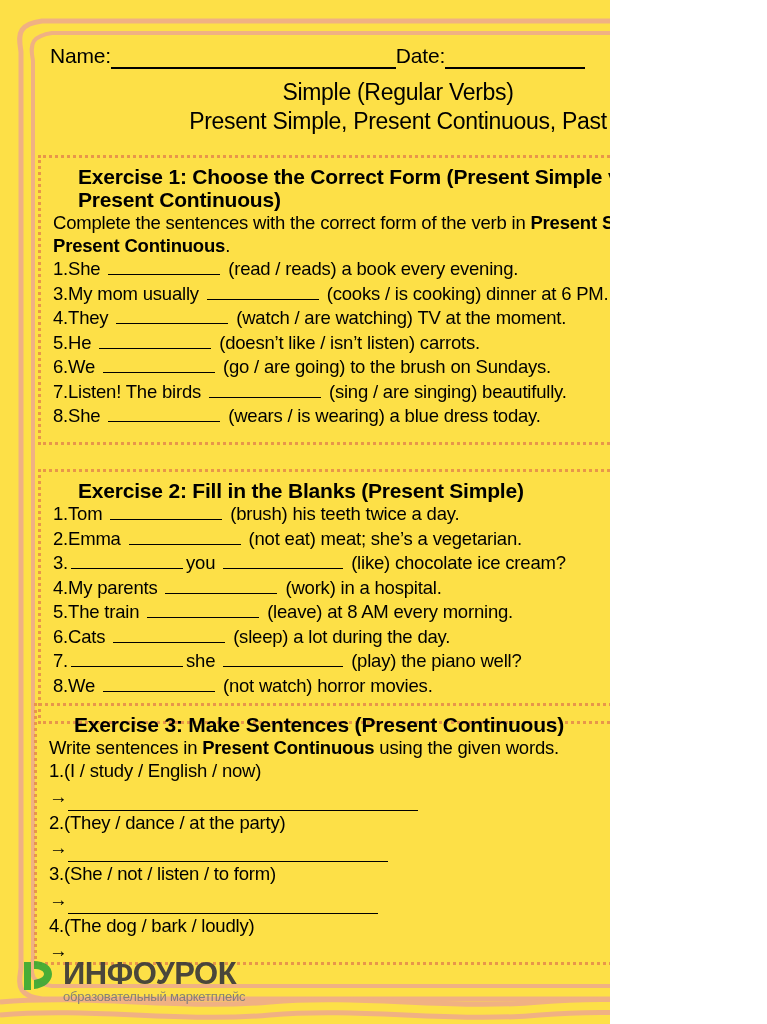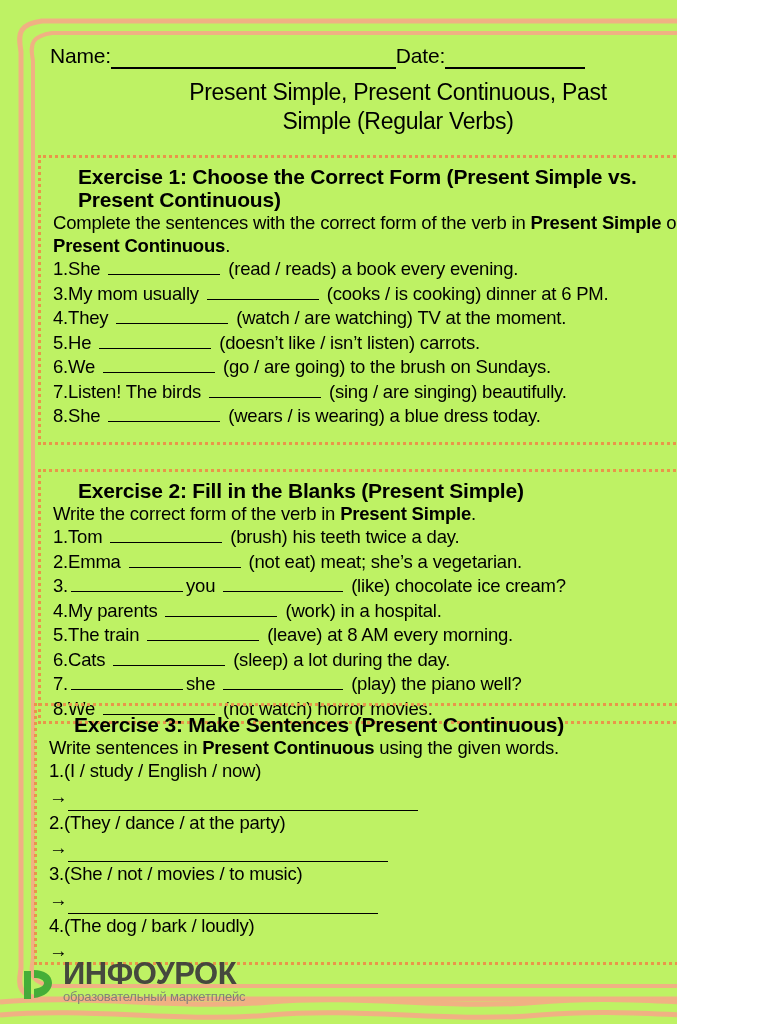"Name:" .page { background: #bef264 -> #fde047; width: 677px -> 610px }
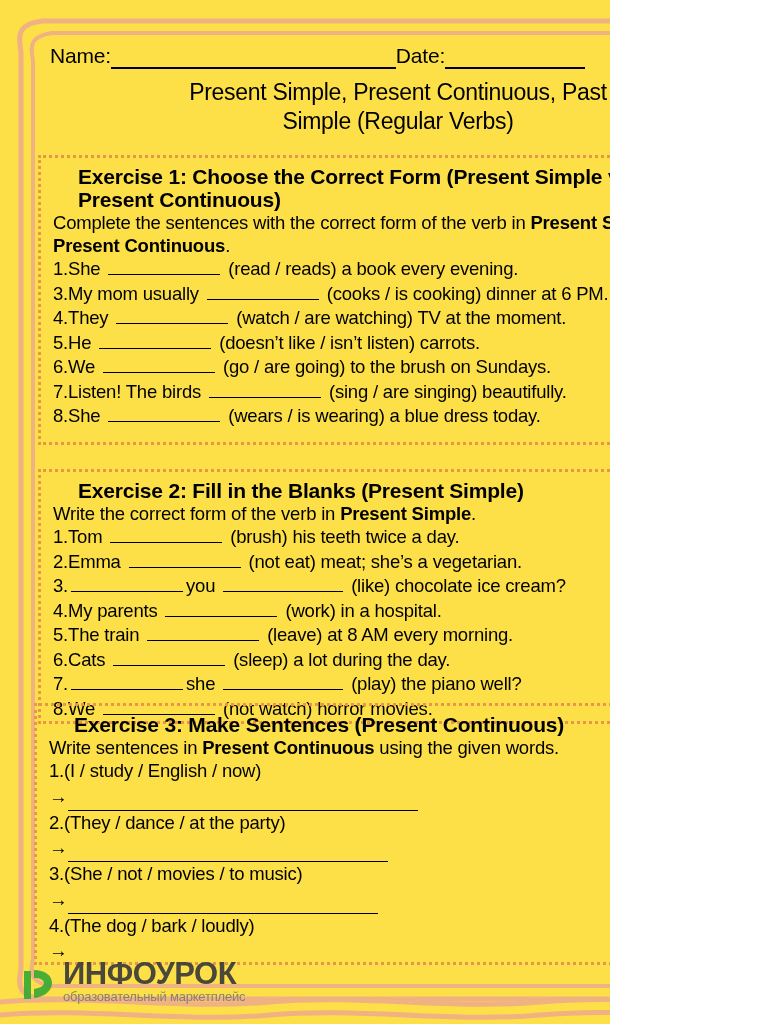"Present Simple, Present Continuous, Past" div { order: before "Simple (Regular Verbs)" -> after "Simple (Regular Verbs)" }
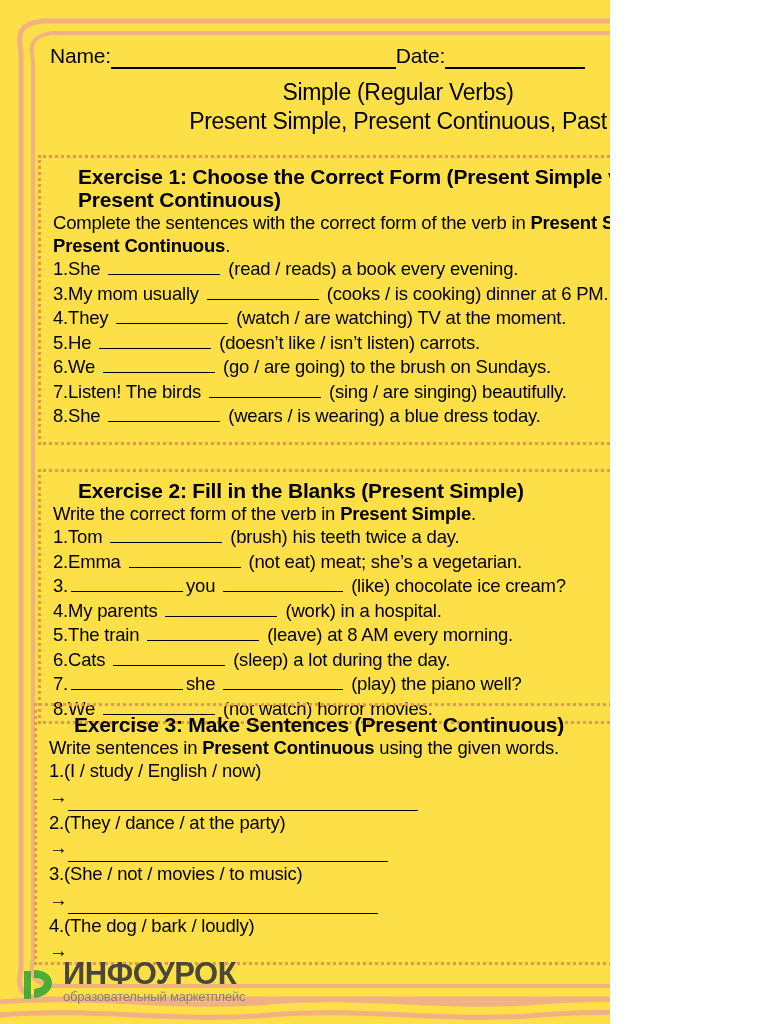"Write the correct form of" div.ex-instr { html: <div><span>Write the correct form of the verb in </span><b>Present Simple</b><span>.</span></div> -> none }
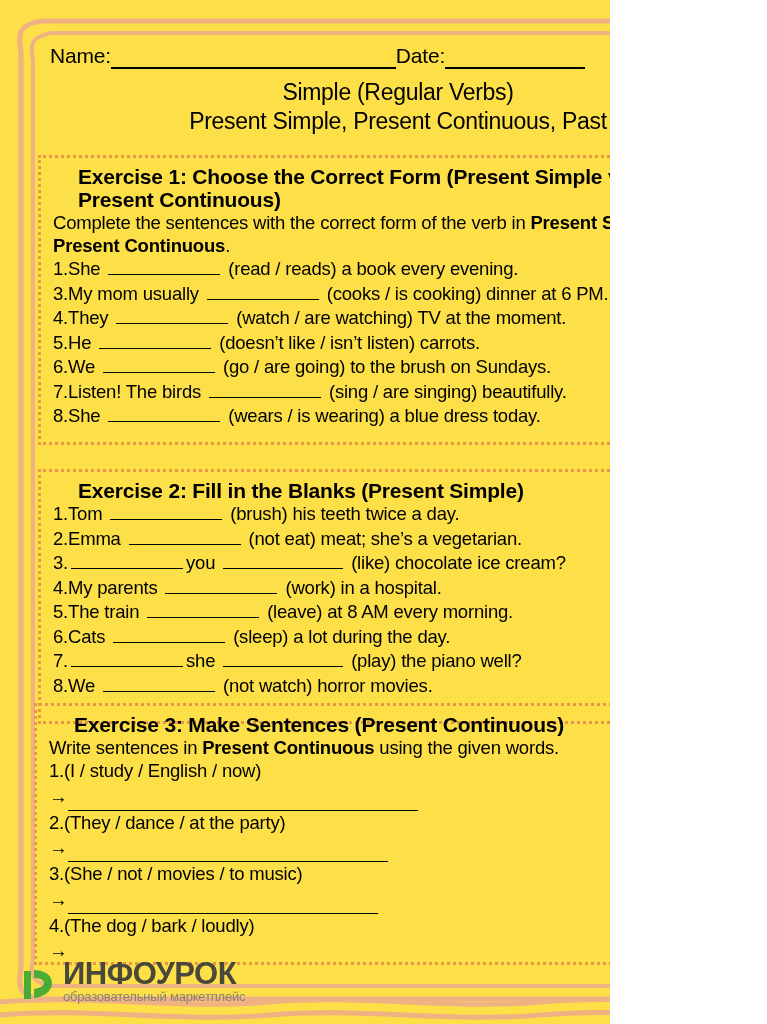"(She / not / movies" span { text: movies / to music -> listen / to form }
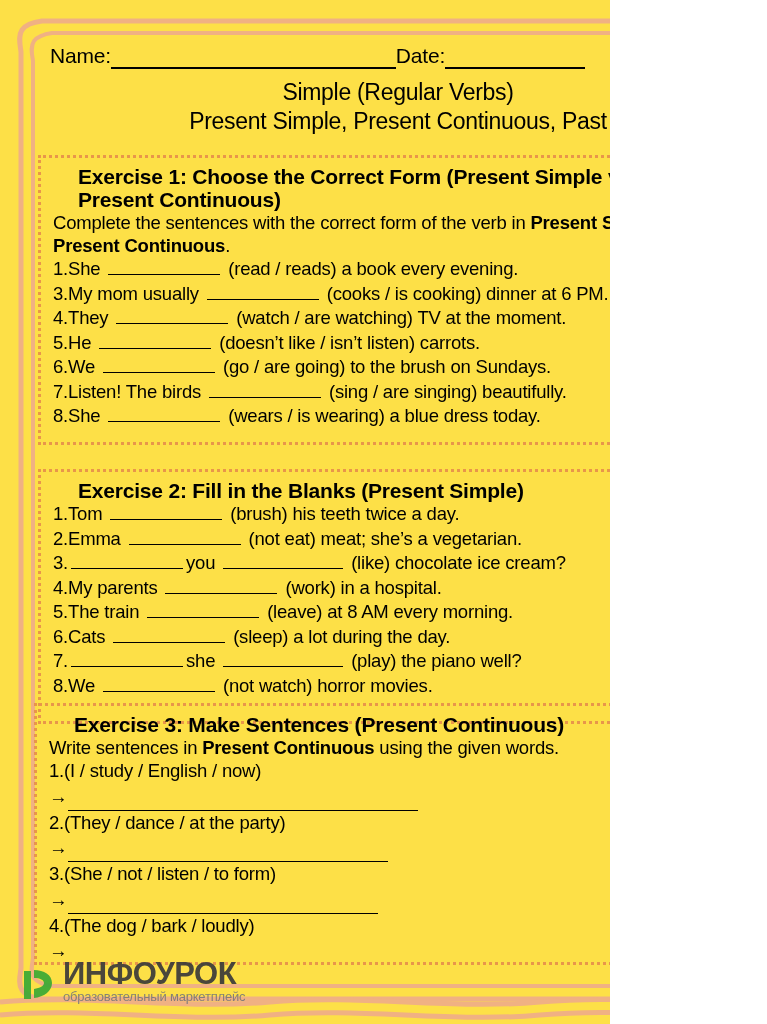"ИНФОУРОК" .watermark { align-items: flex-end -> flex-start }
